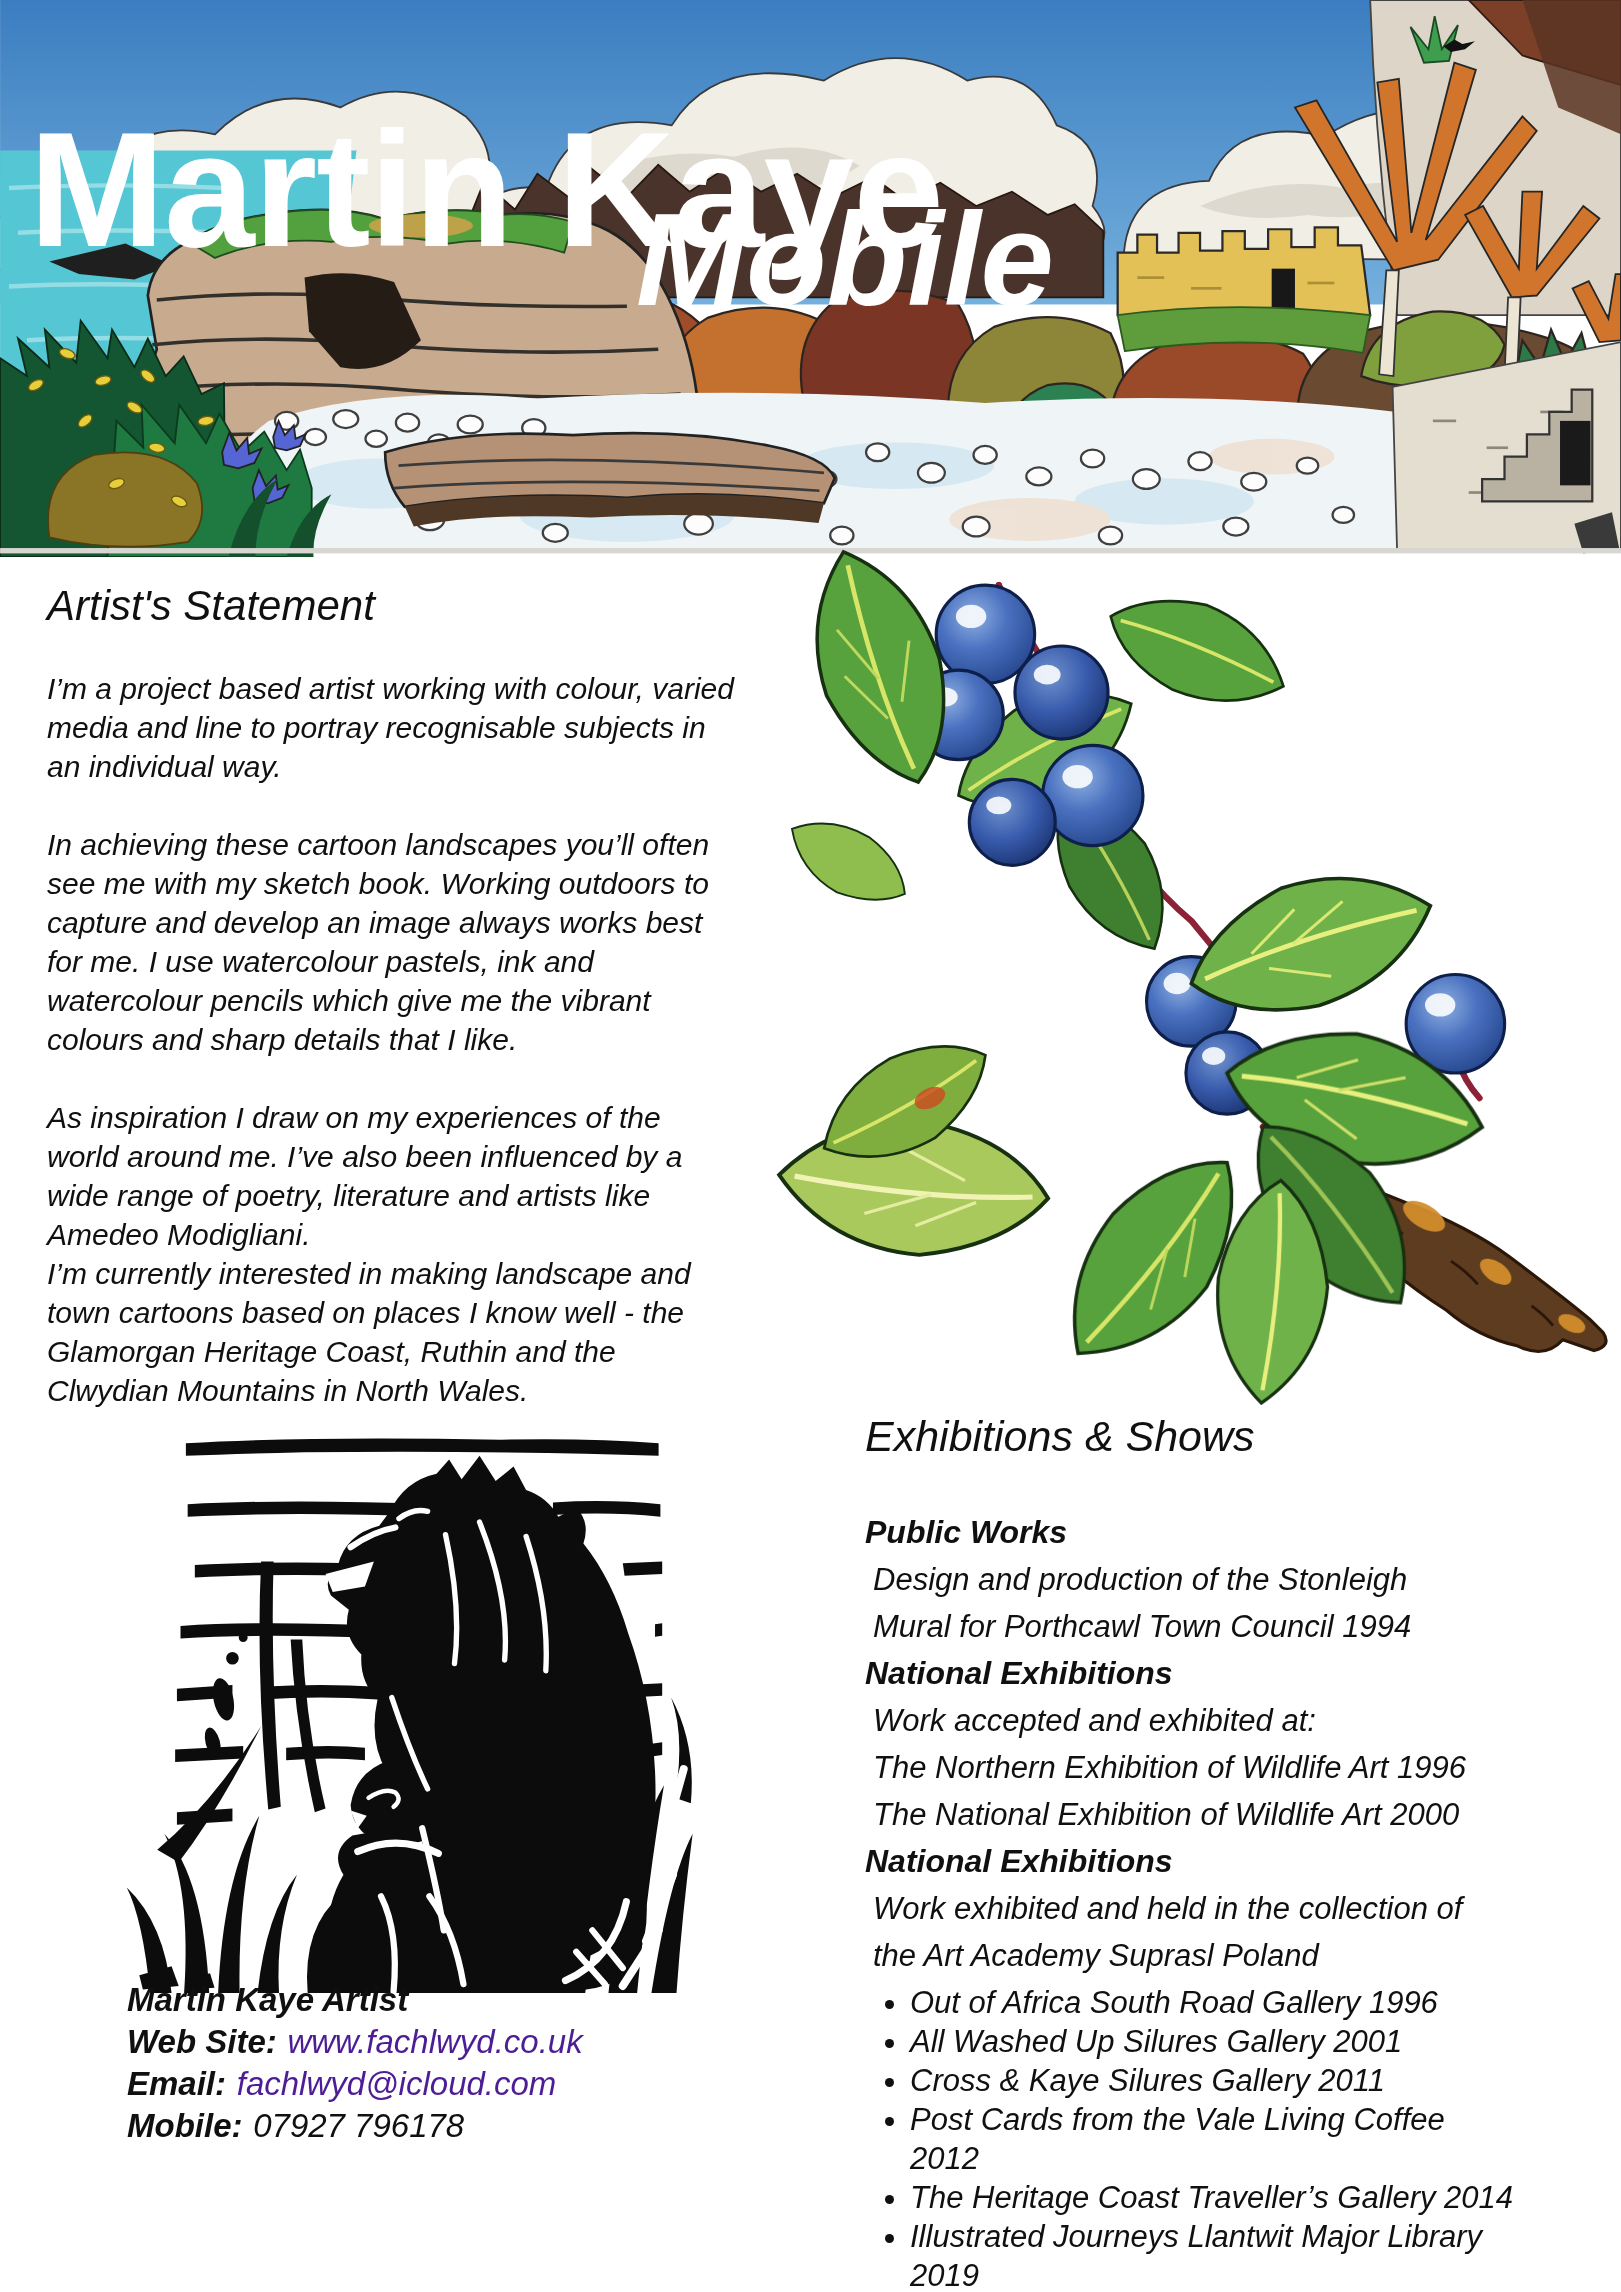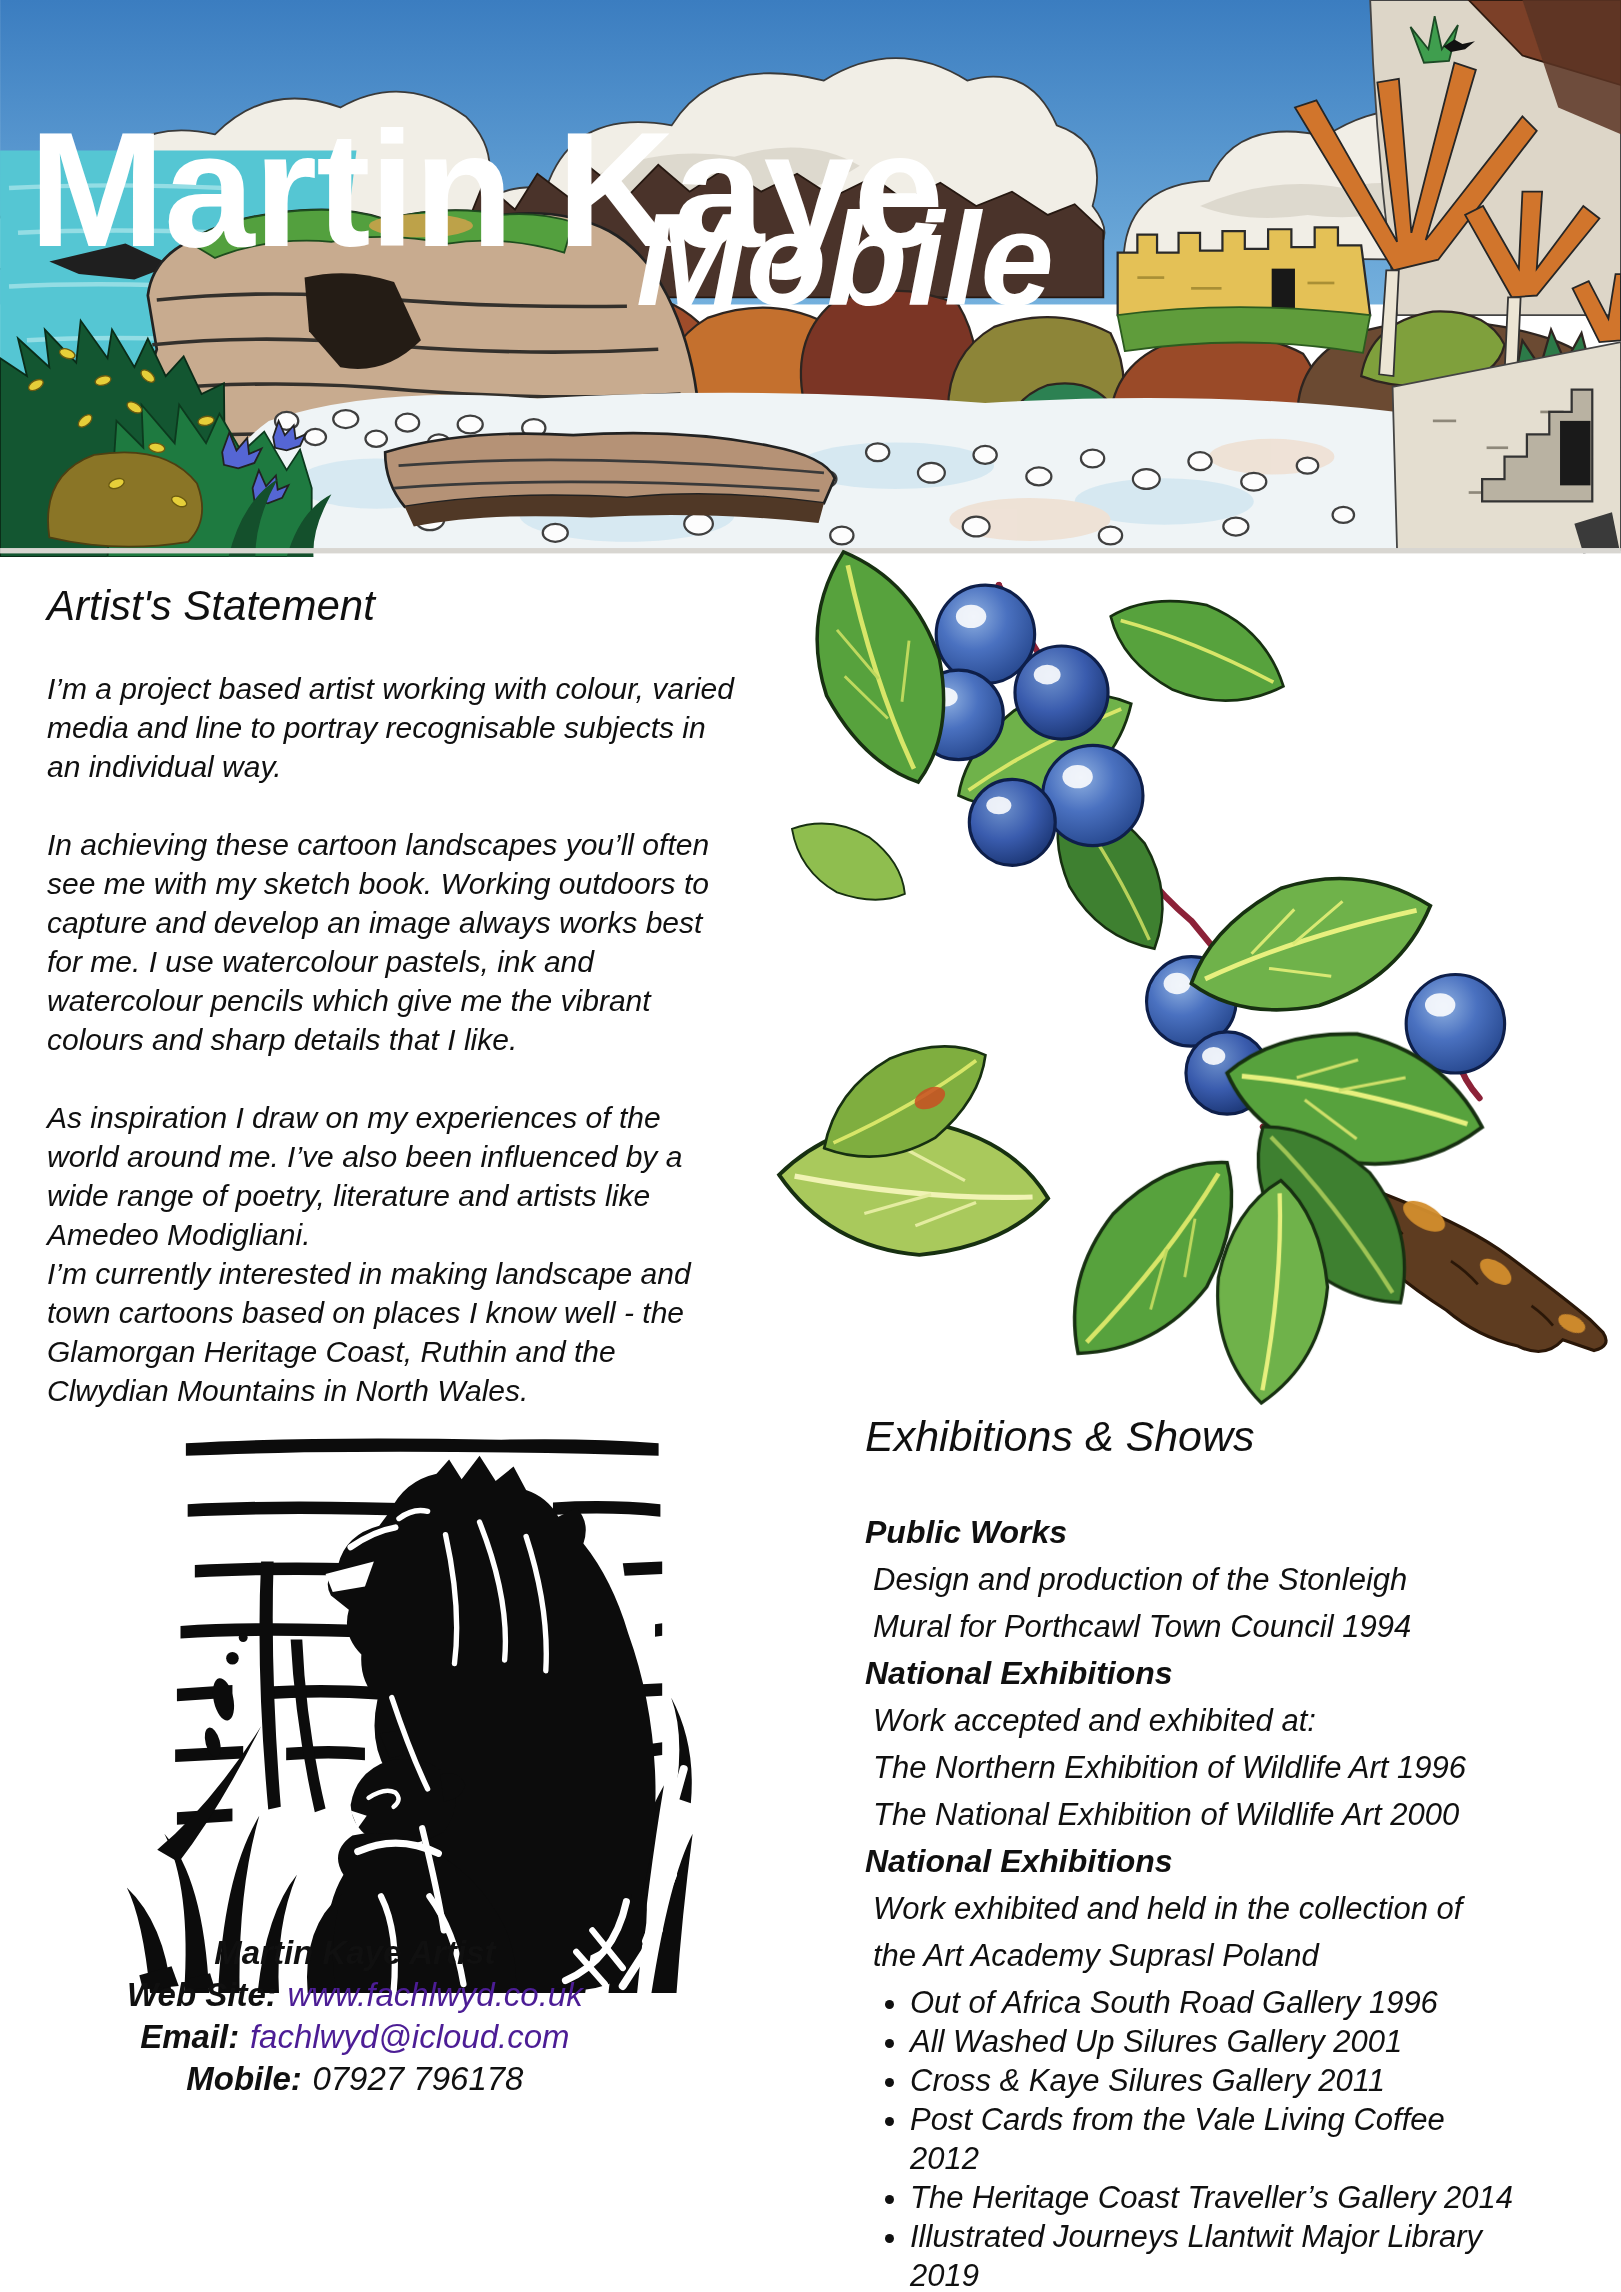"Martin Kaye Artist" .contact { text-align: center -> none; top: 1932px -> 1979px }
